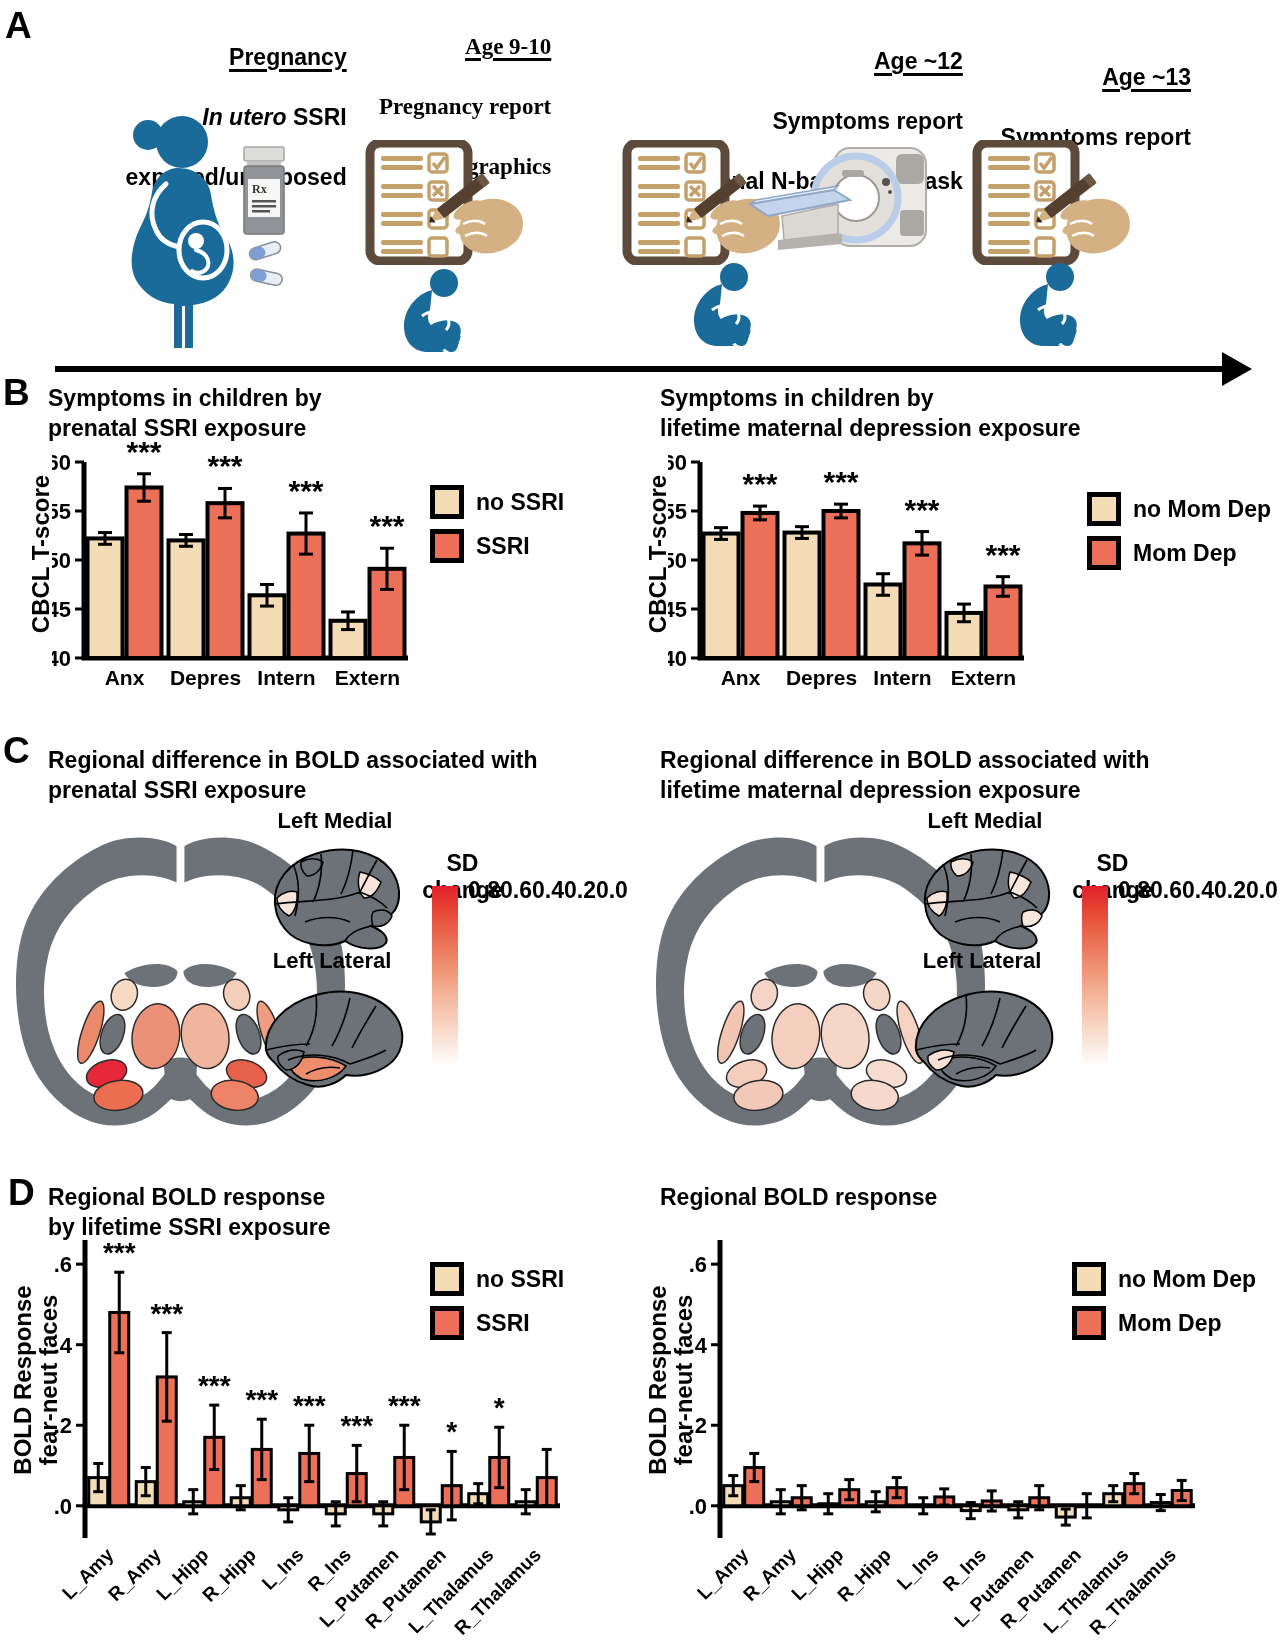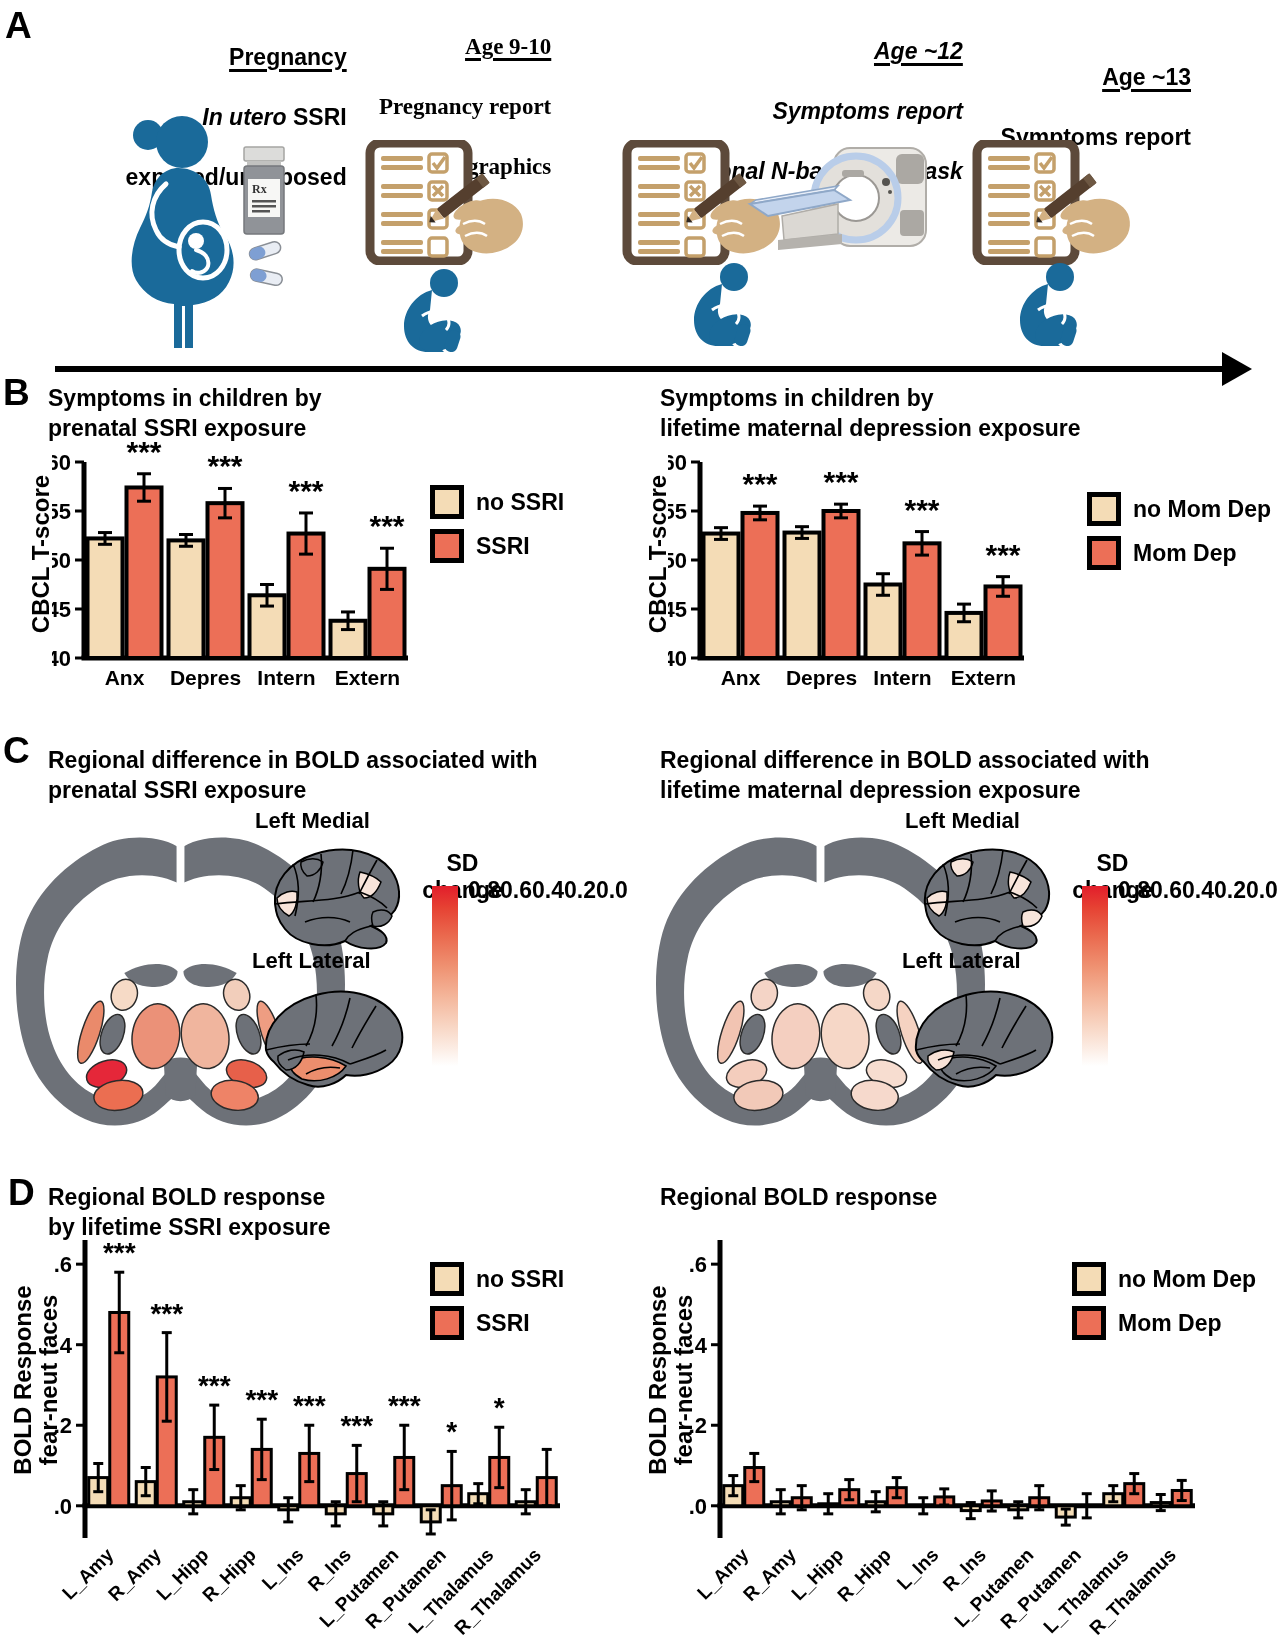"Age ~12" div.abs { font-style: italic -> none; top: 6px -> 16px }
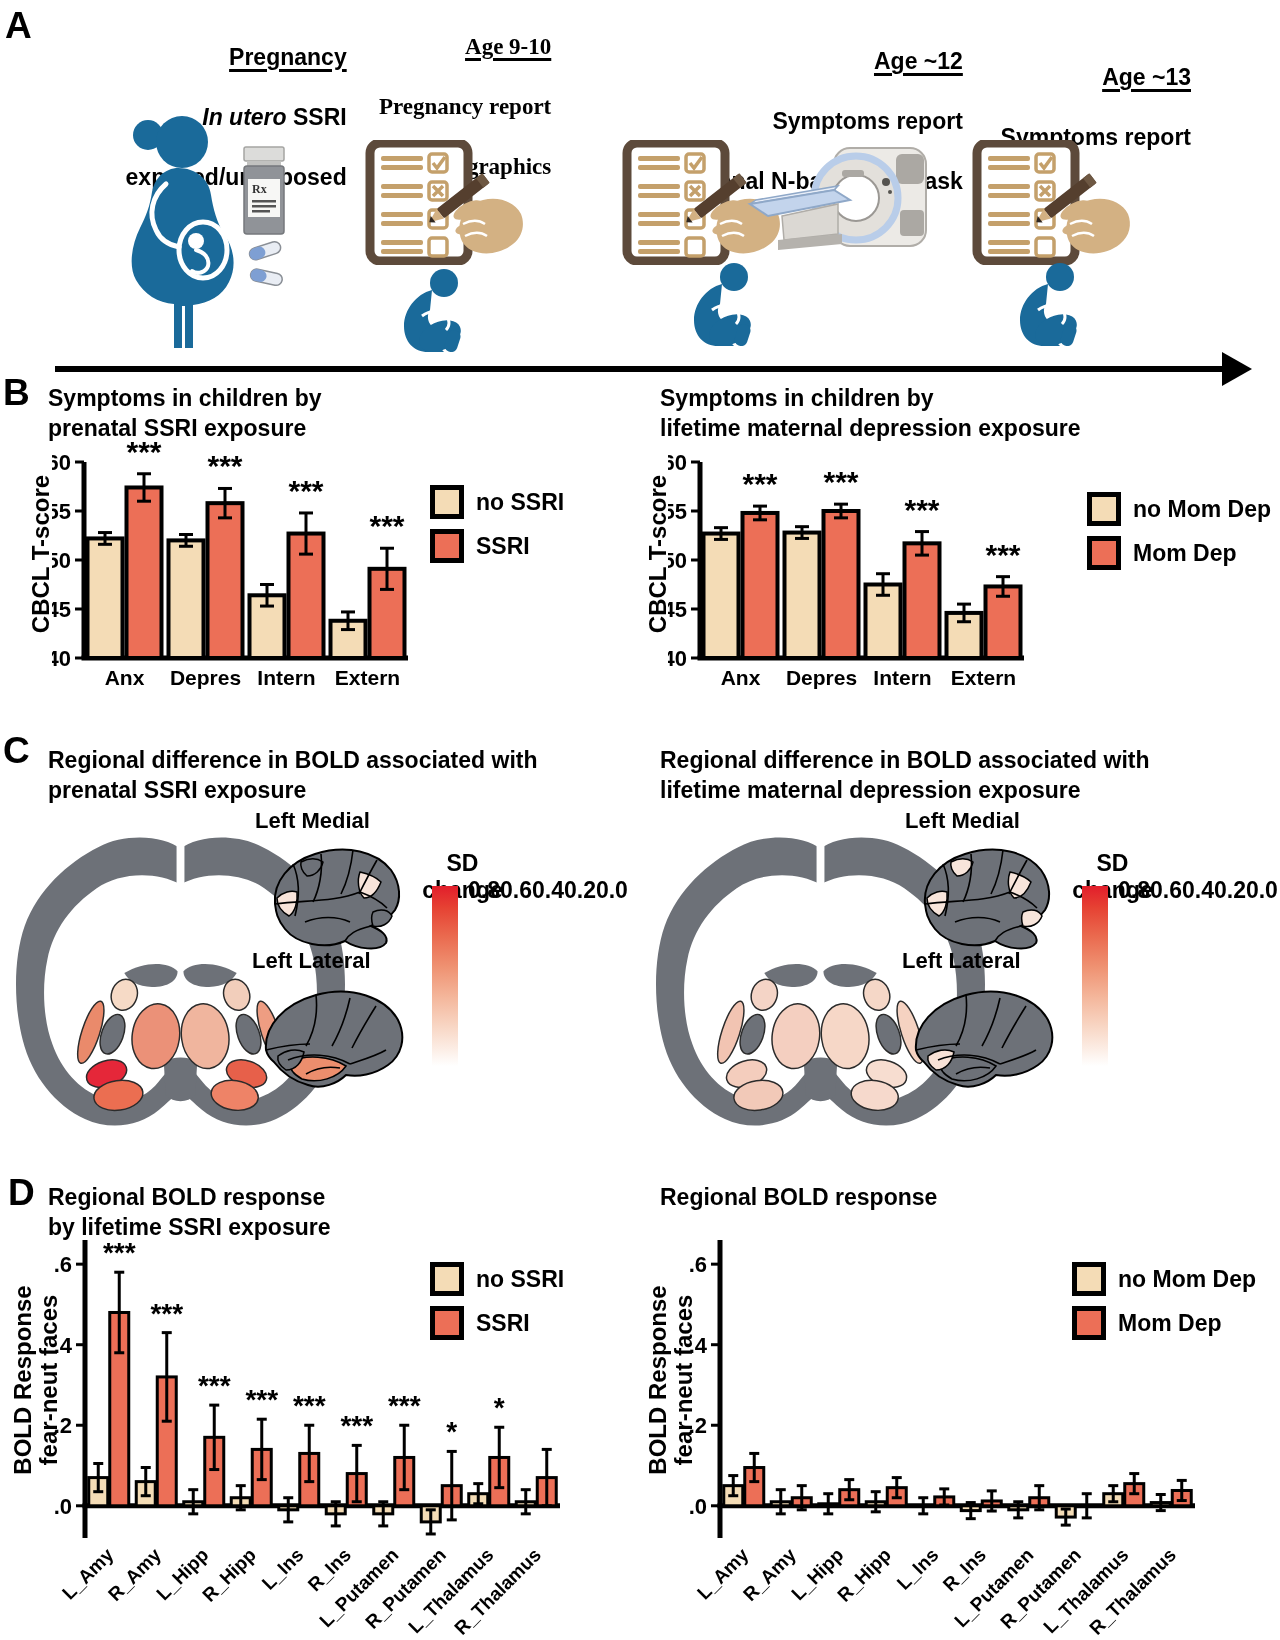"Left Medial" .surf-label { text-align: none -> center }
